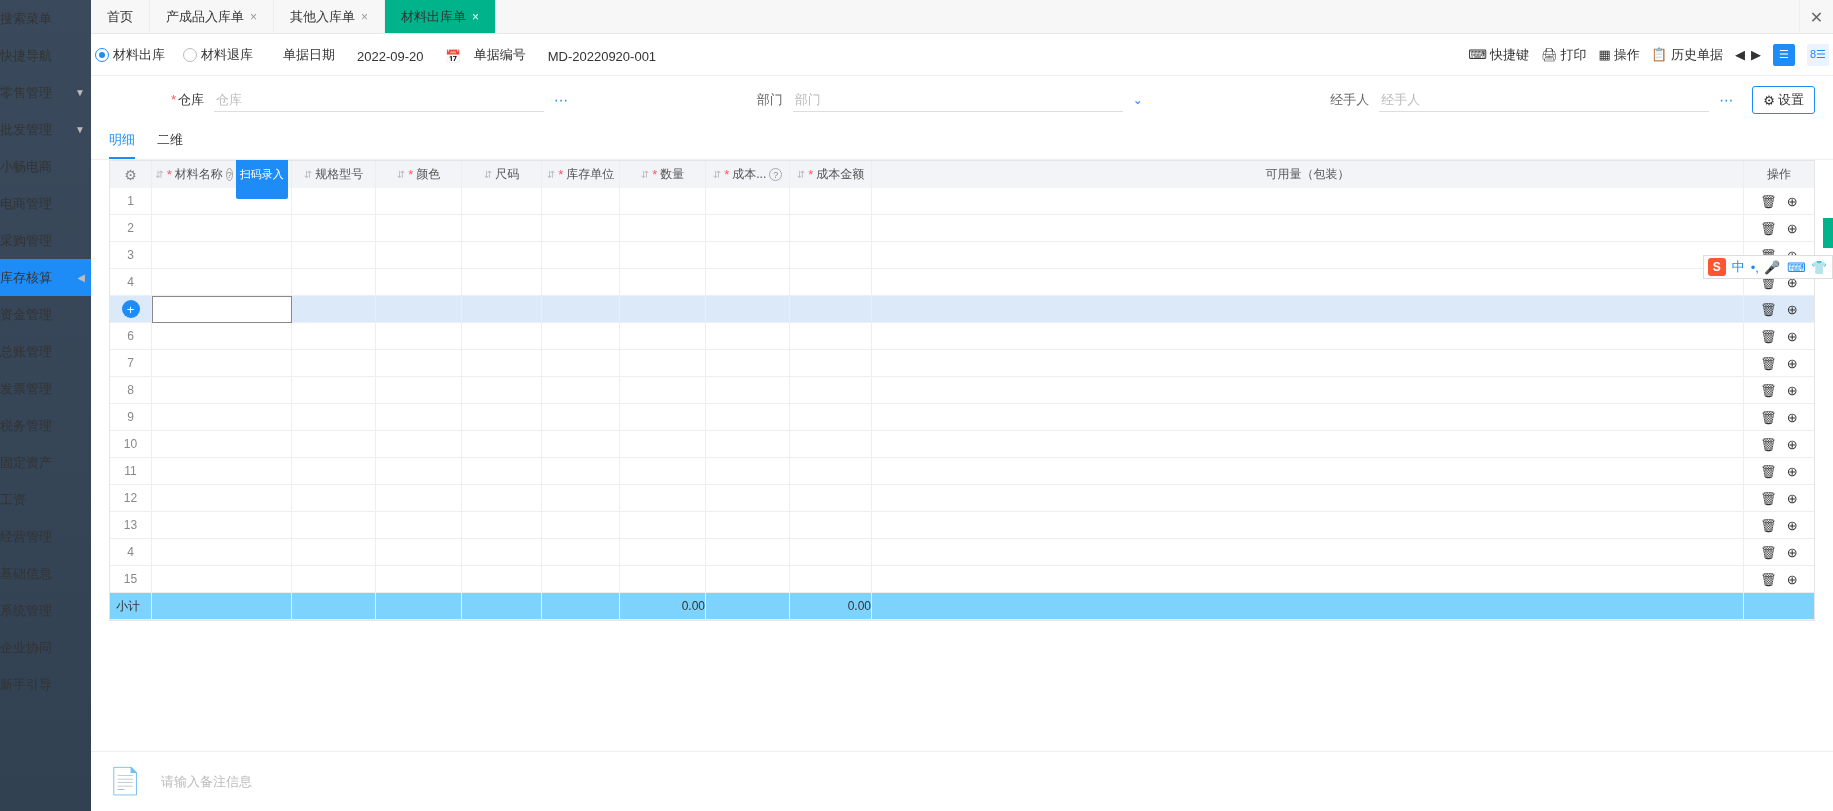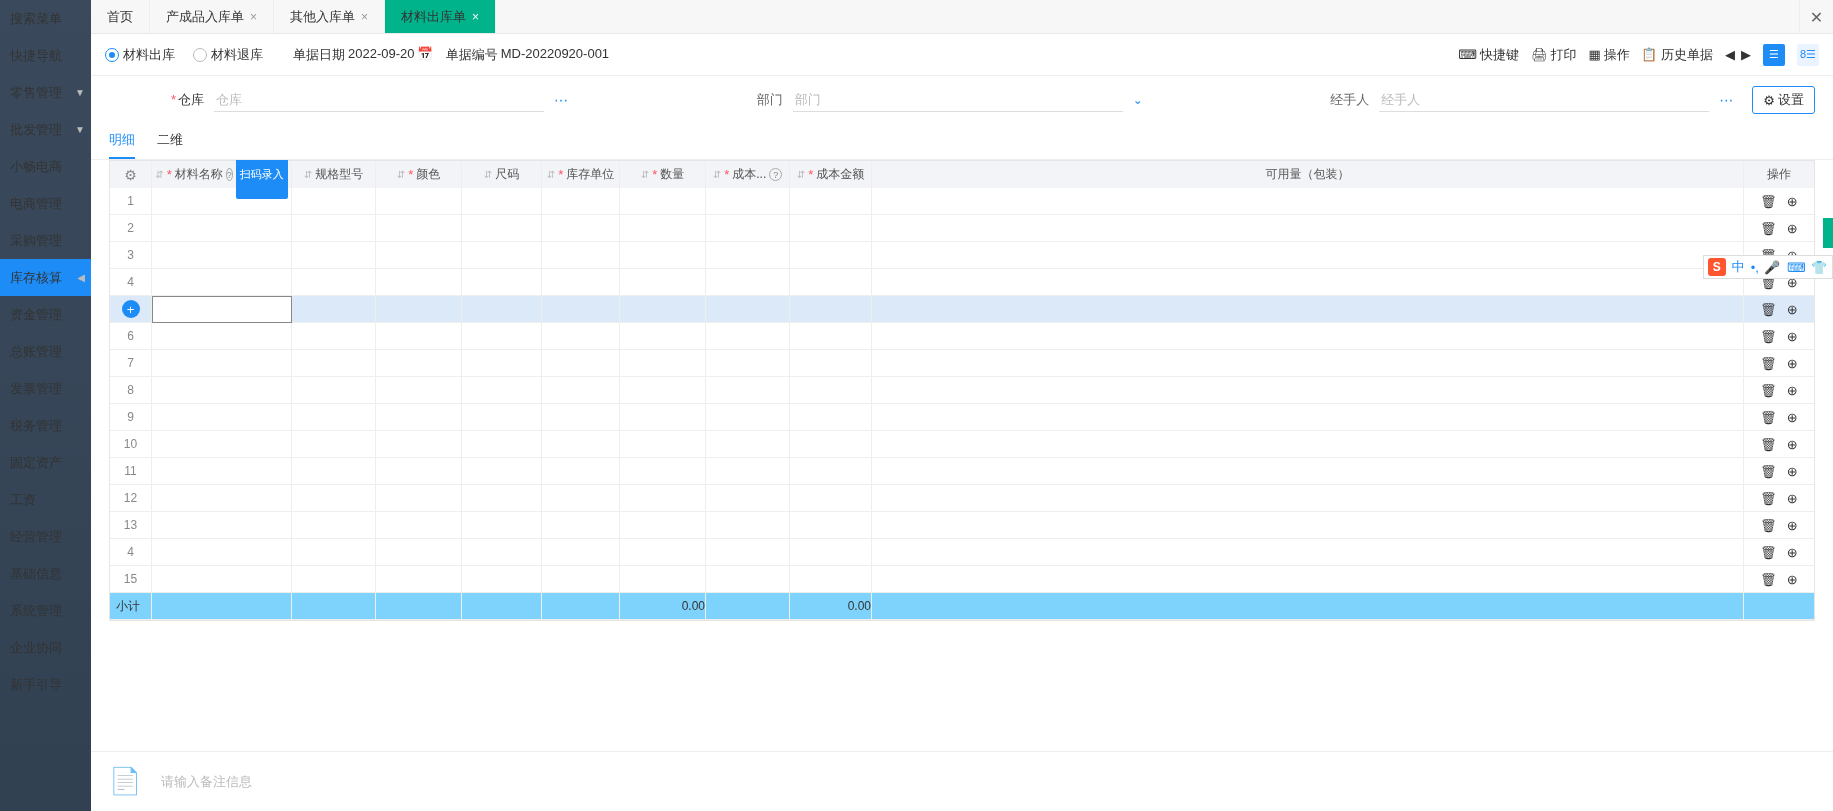"搜索菜单" .sidebar-item { padding-left: 10px -> none }
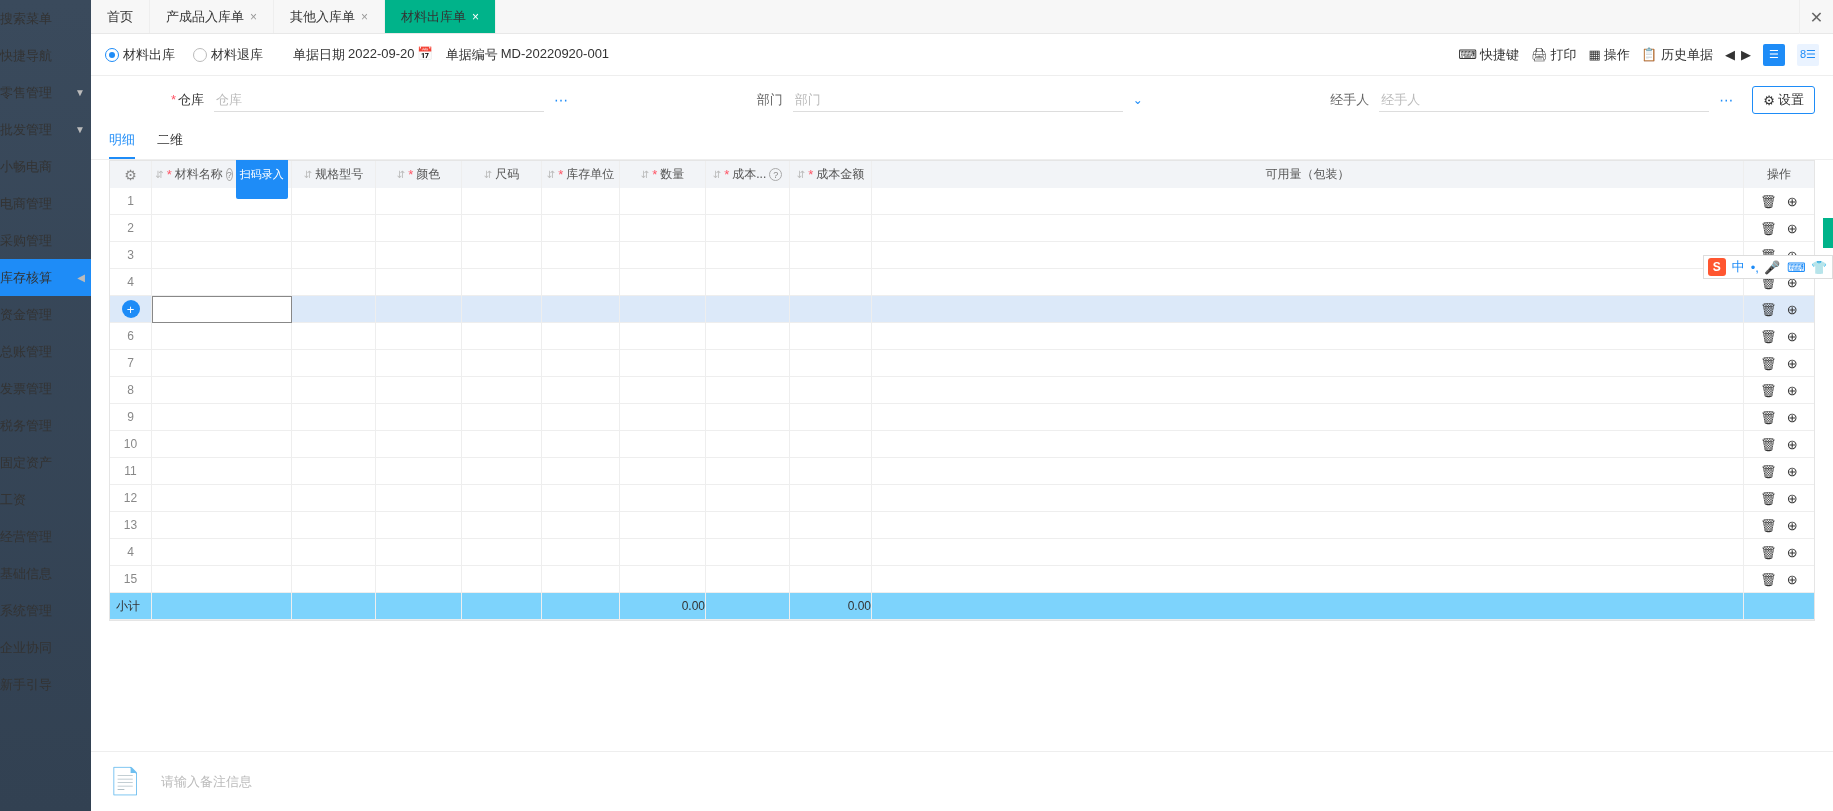"材料出库" .toolbar { padding: 0 14px -> 0 4px }
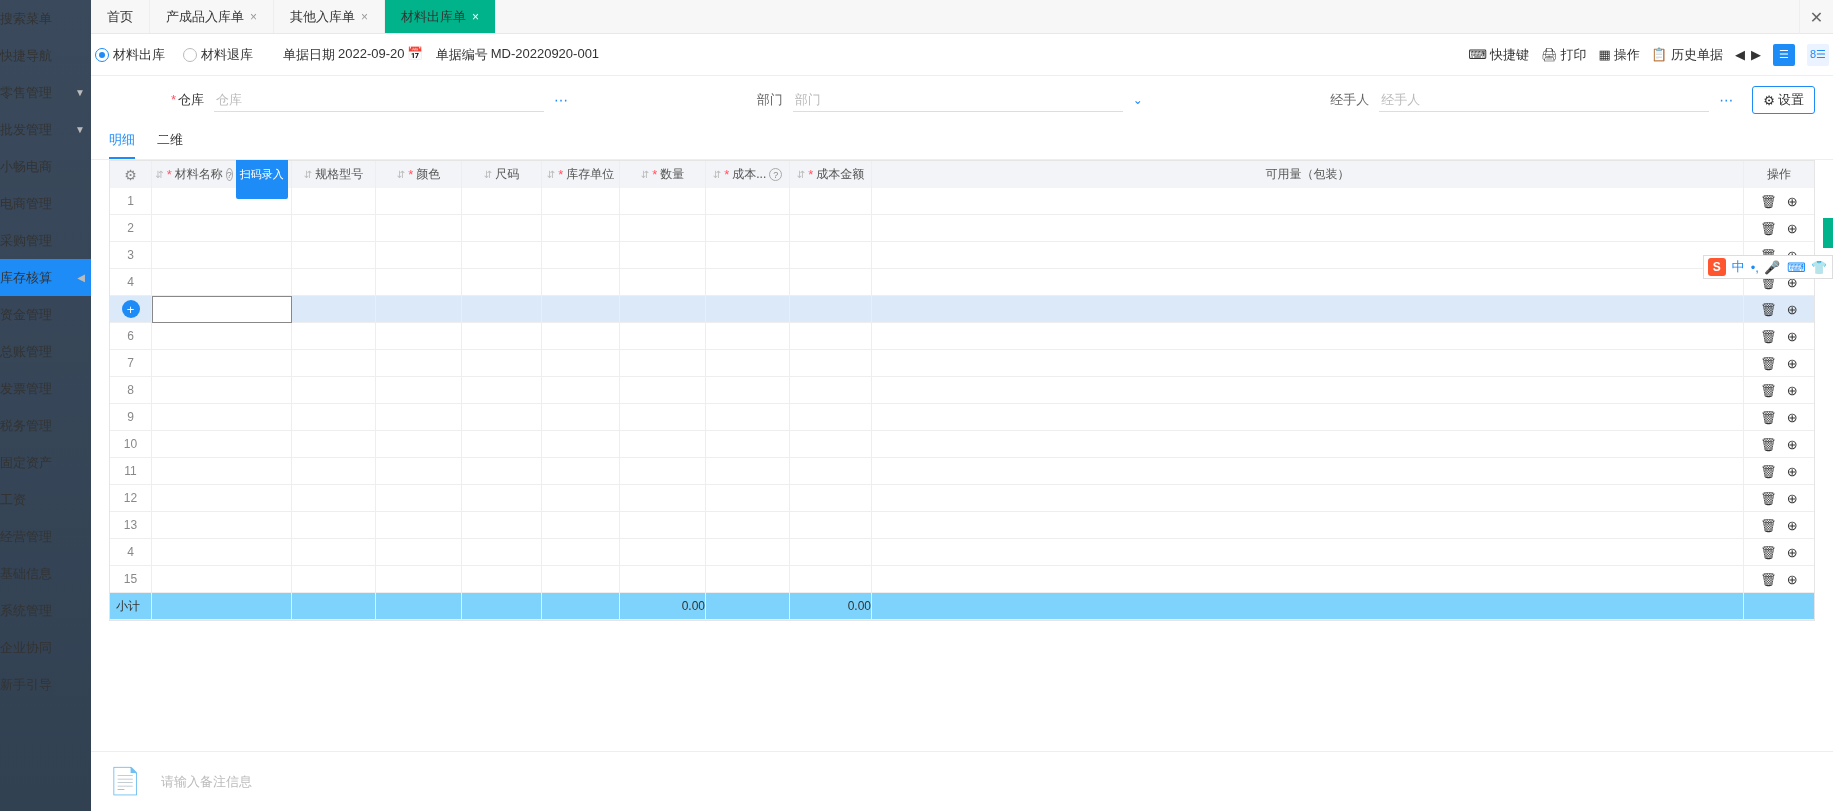"单据日期" .kv { align-items: flex-start -> flex-end; gap: 3px -> 22px }
